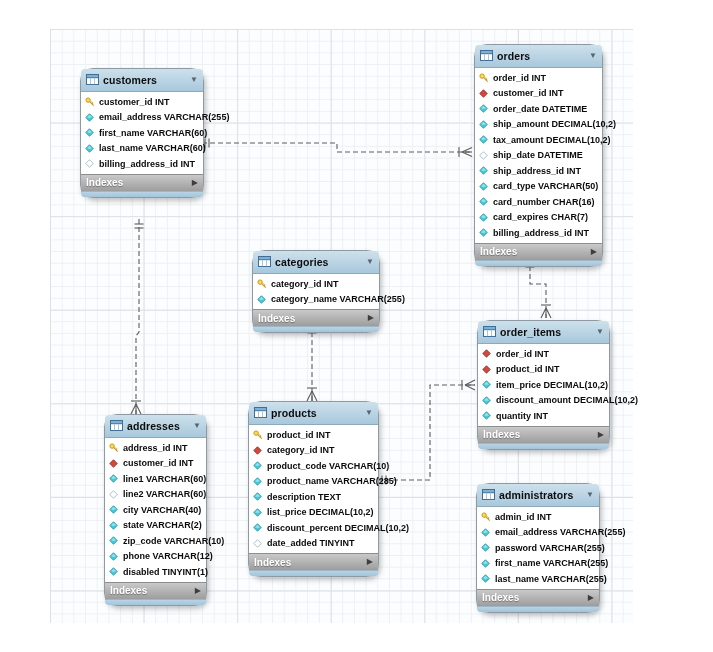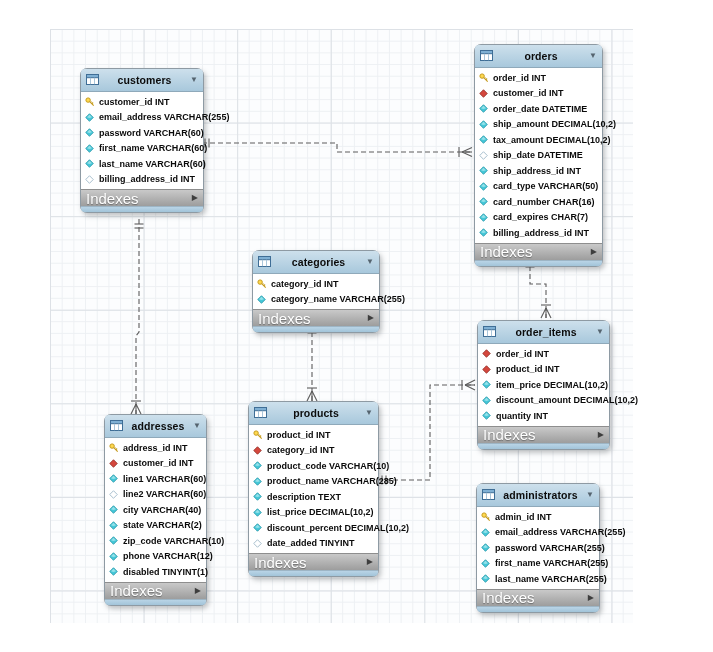"orders" .entity { border-radius: 7px -> 13px; text-align: center -> none }
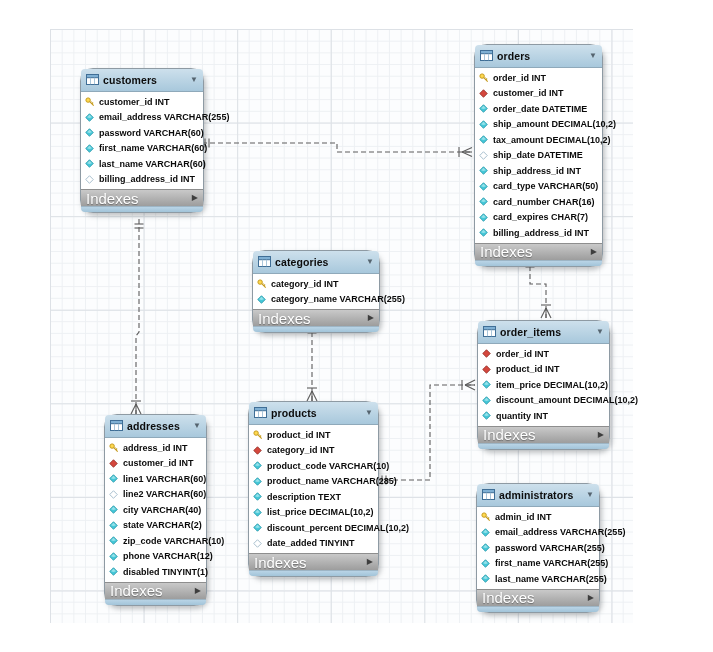"password VARCHAR(60)" div.col-row { html: <div> <span> <svg> <polygon></polygon> <polygon></polygon> </svg> </span> <span>password VARCHAR(60)</span> </div> -> none }
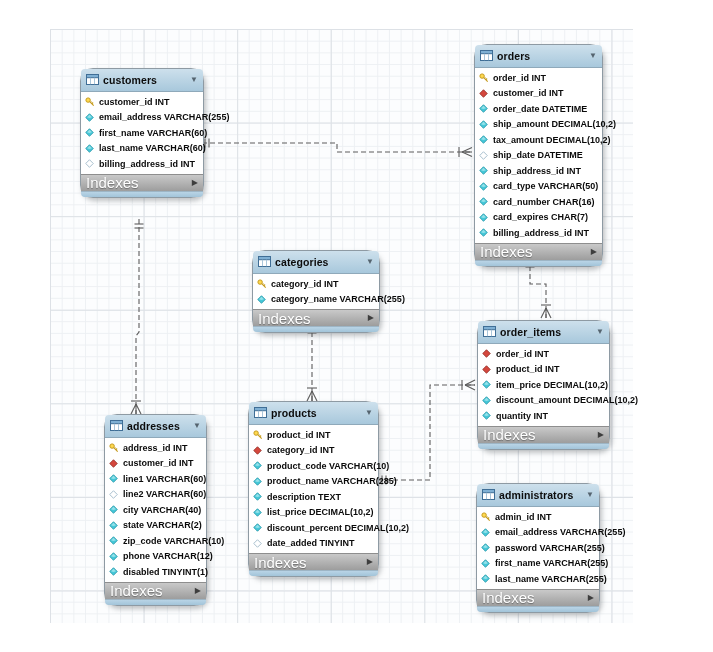"Indexes" .footer-label { font-size: 15px -> 10px; font-weight: normal -> bold }
